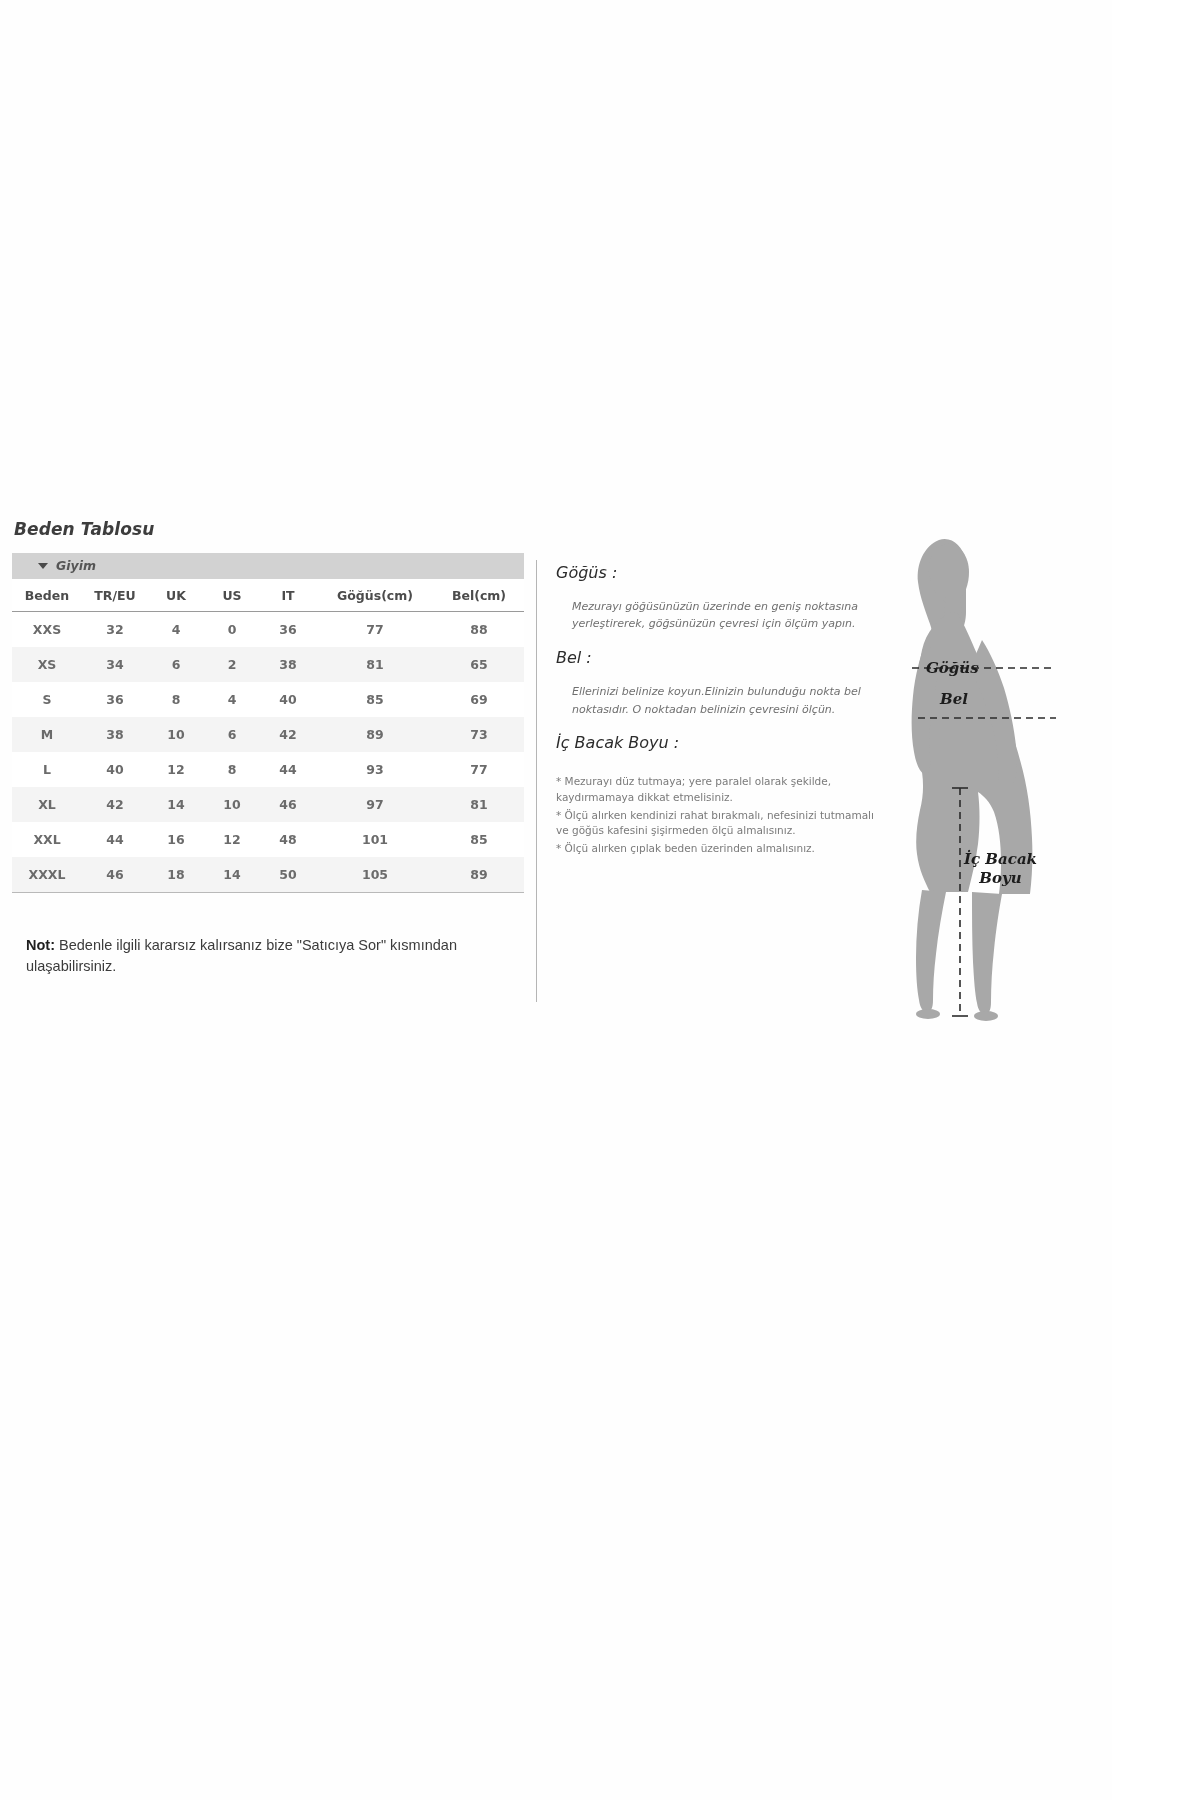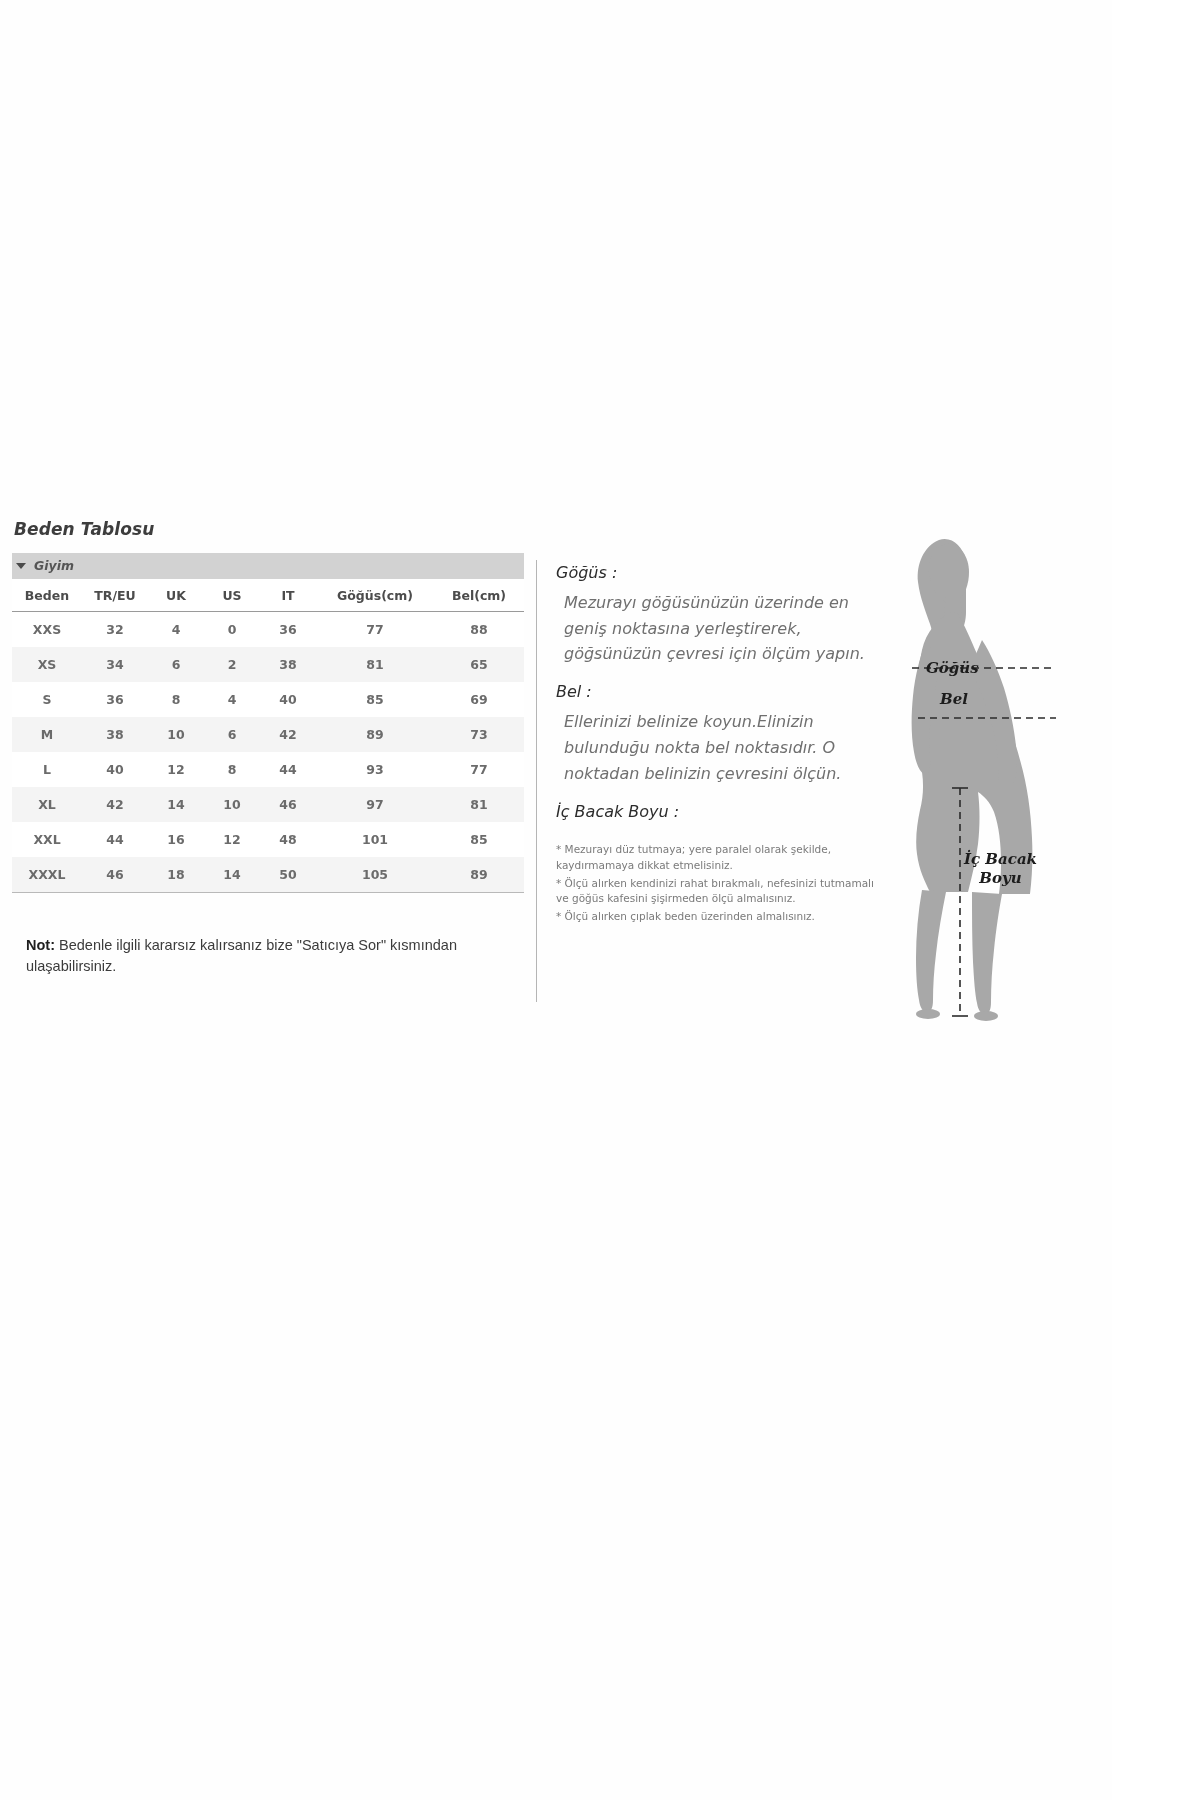"Giyim" #category-bar { padding-left: 4px -> 26px }
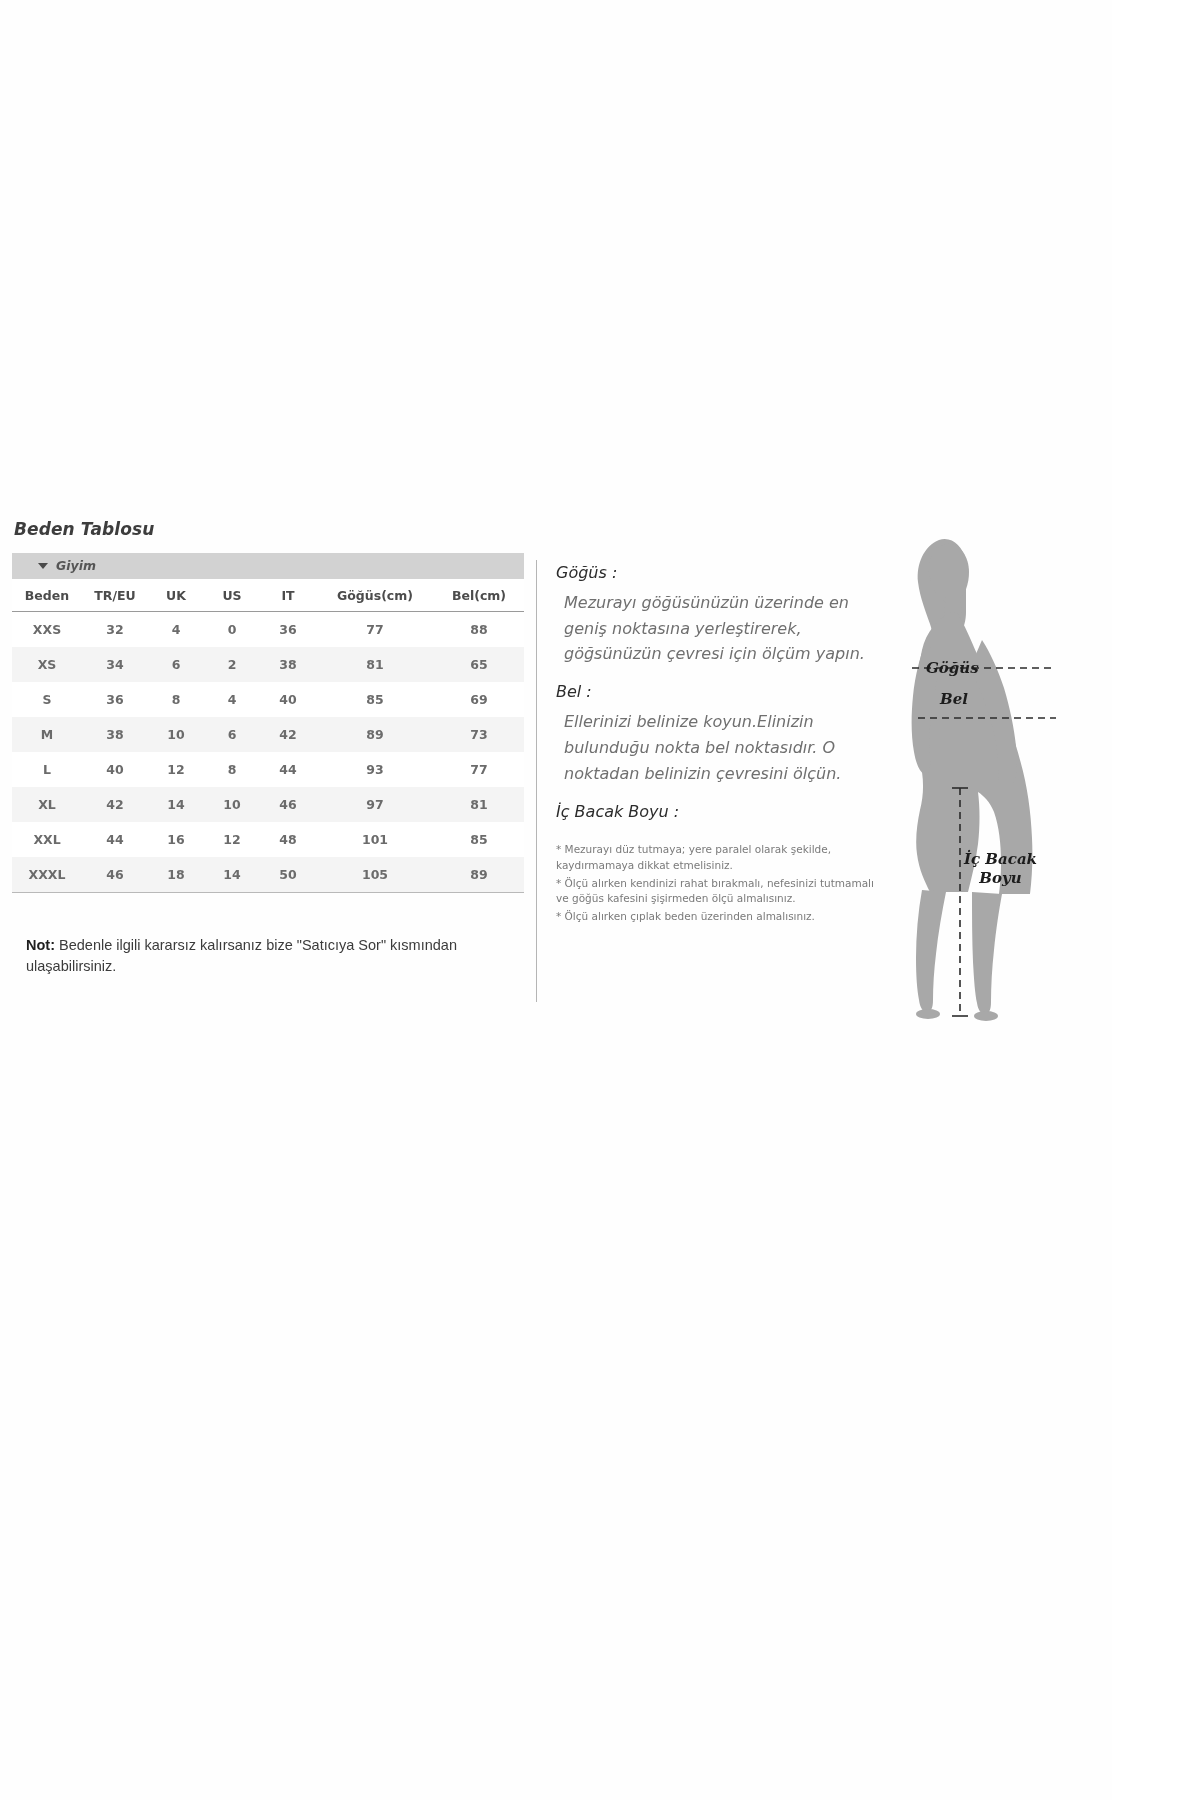"Mezurayı göğüsünüzün üzerinde en geniş" .instr-body { font-size: 16px -> 11px; margin: 8px -> 16px }
